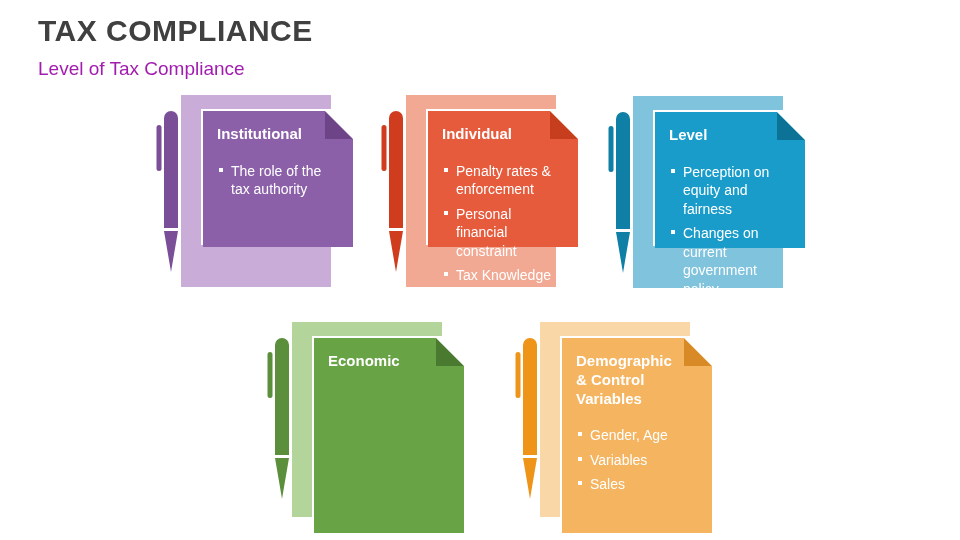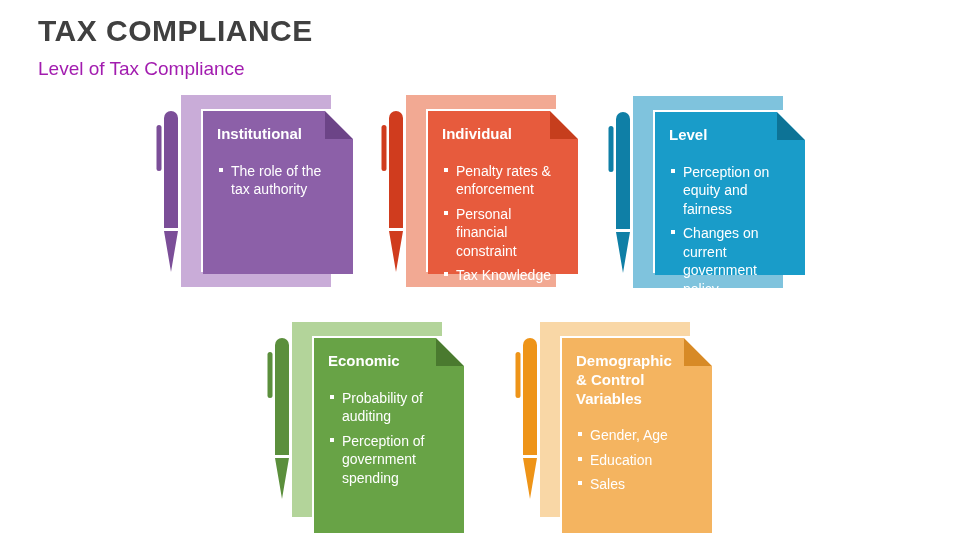"Institutional" .front { height: 163px -> 136px }
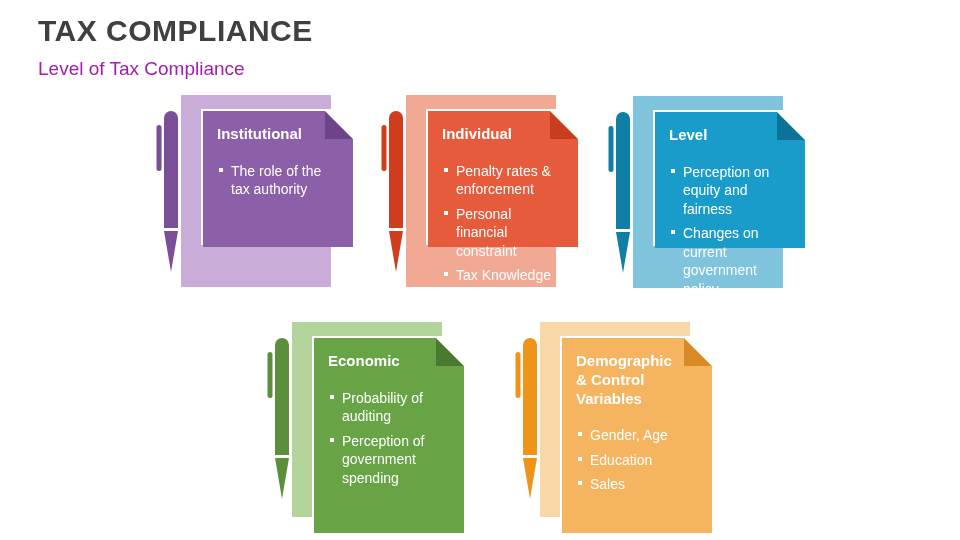"Probability of auditing" ul.bullets { html: <ul> <li>Probability of auditing</li> <li>Perception of government spending</li> </ul> -> none }
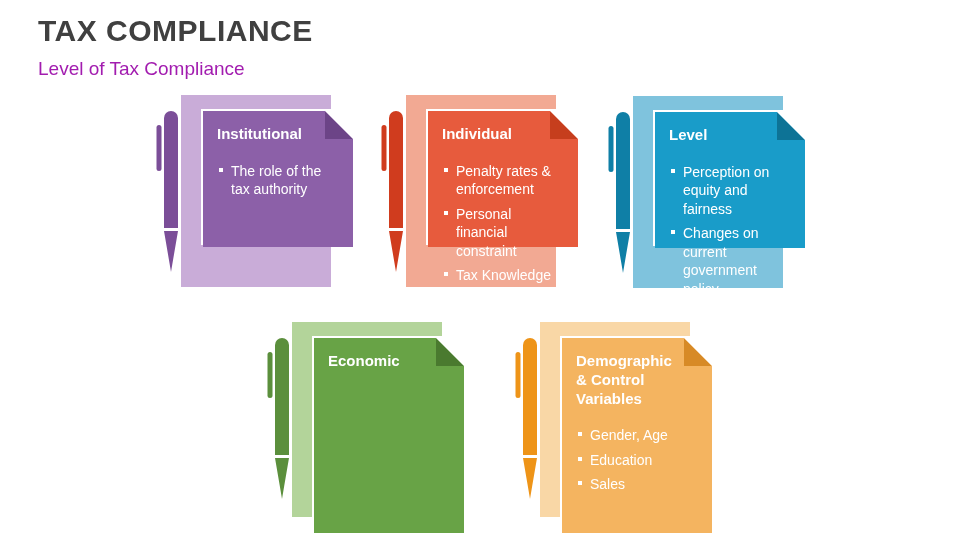"Education" li { text: Education -> Variables }
